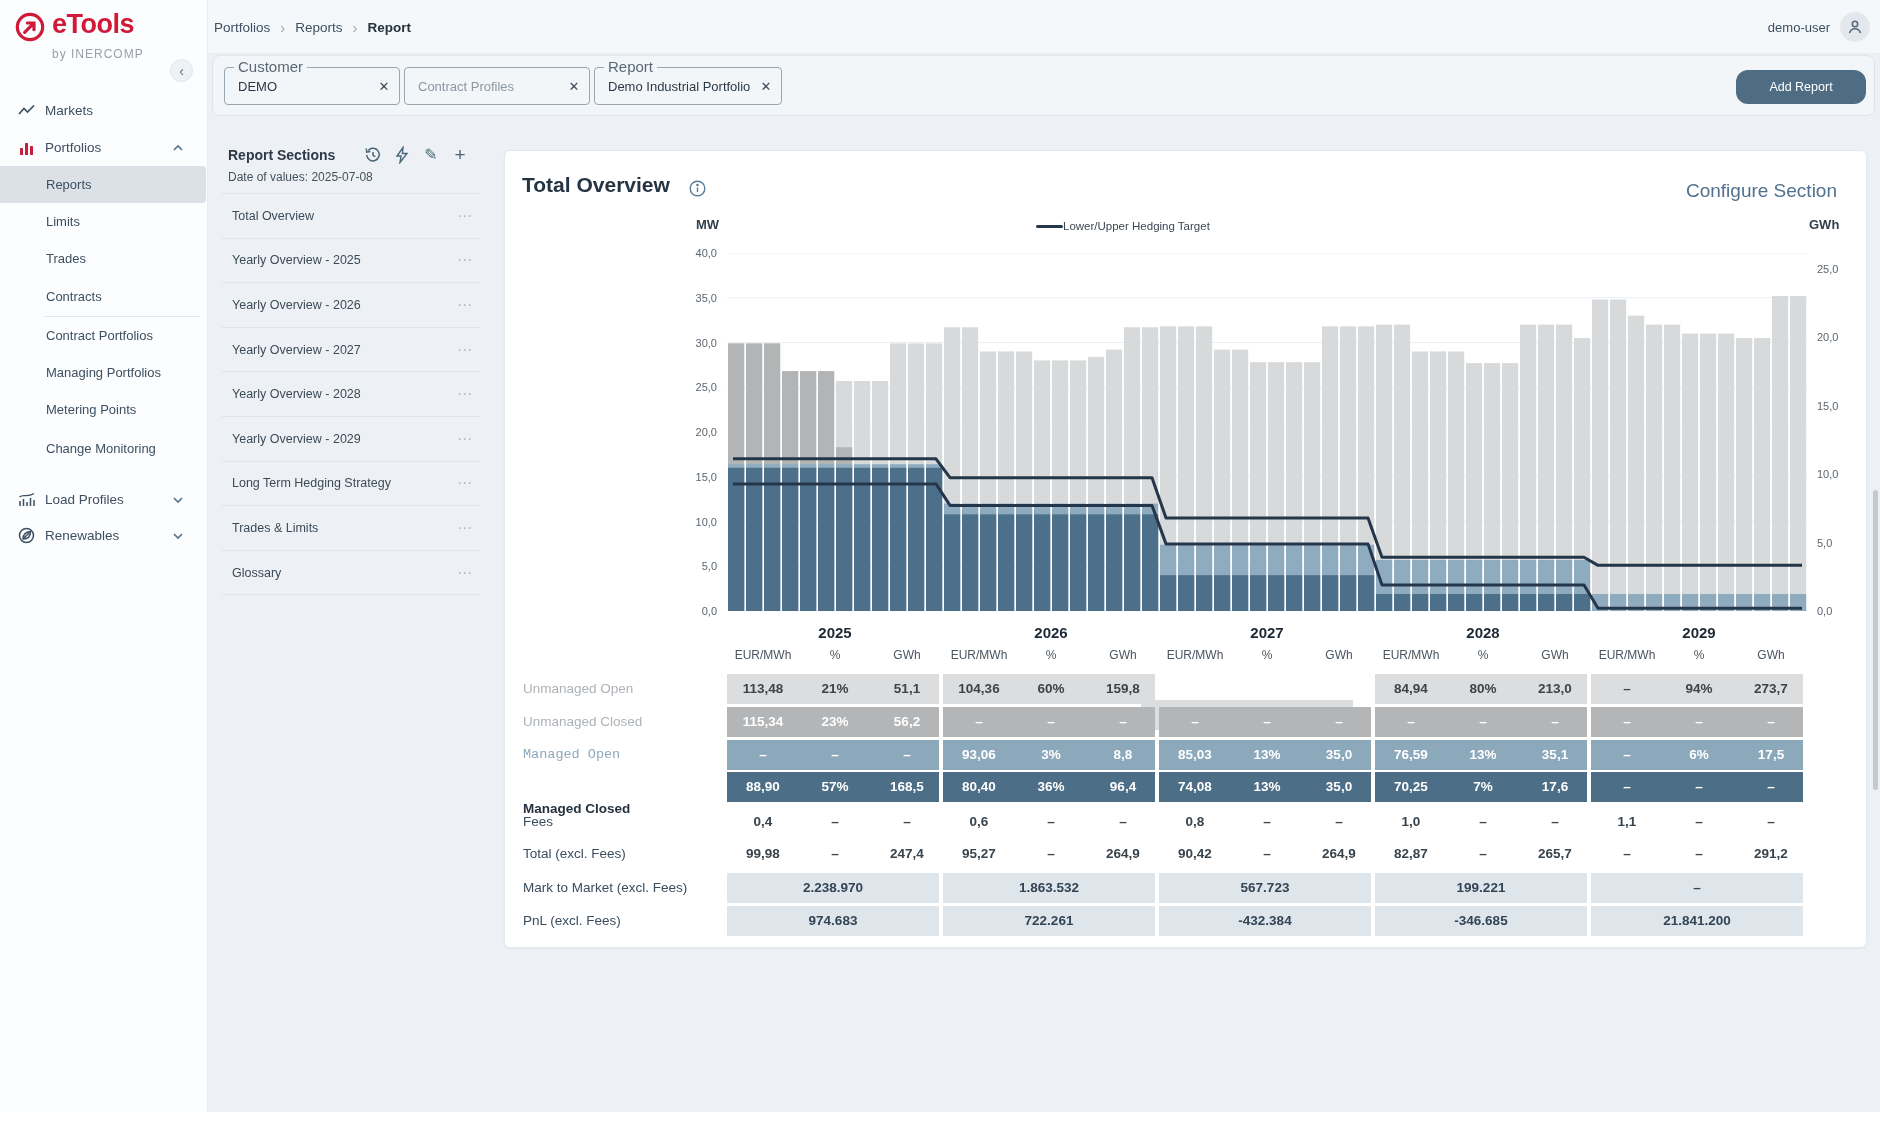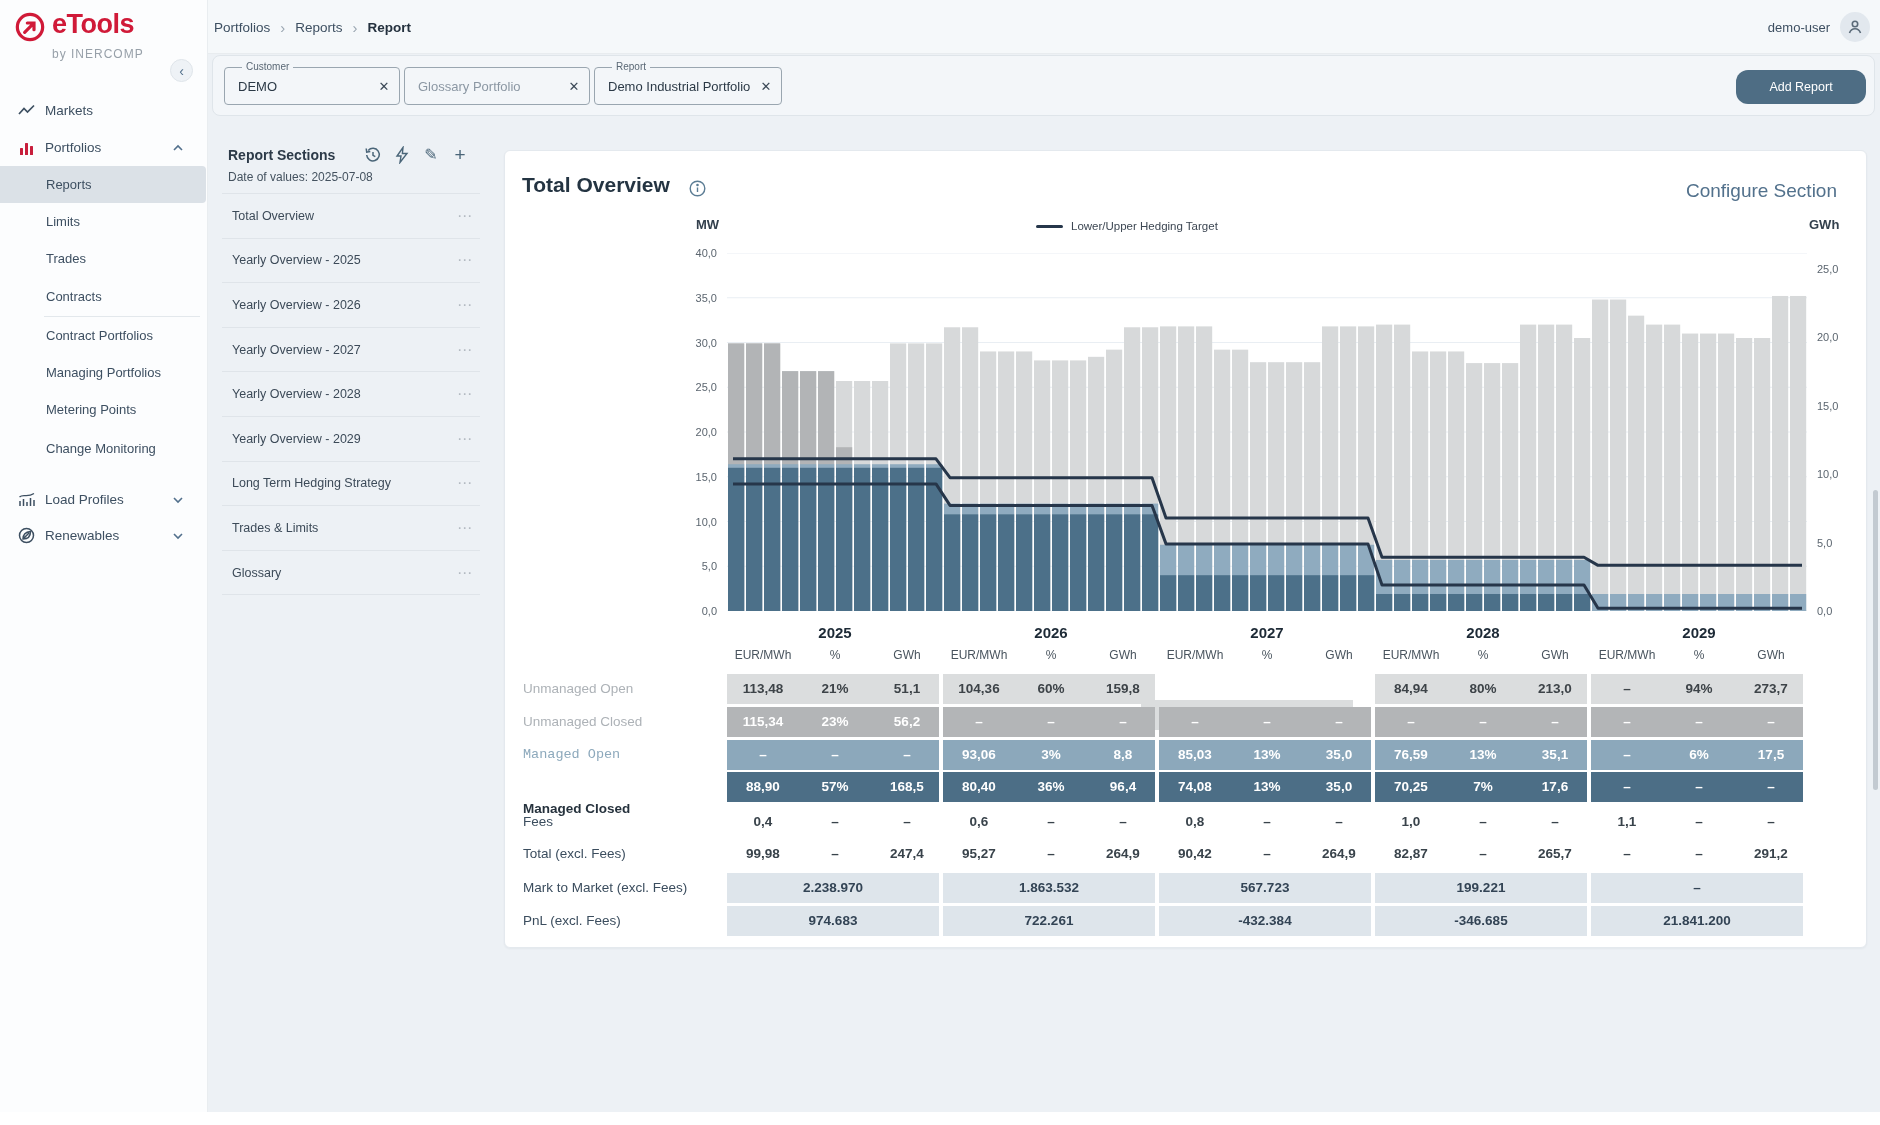"Customer" .field .flabel { font-size: 10px -> 15px; left: 17px -> 9px }
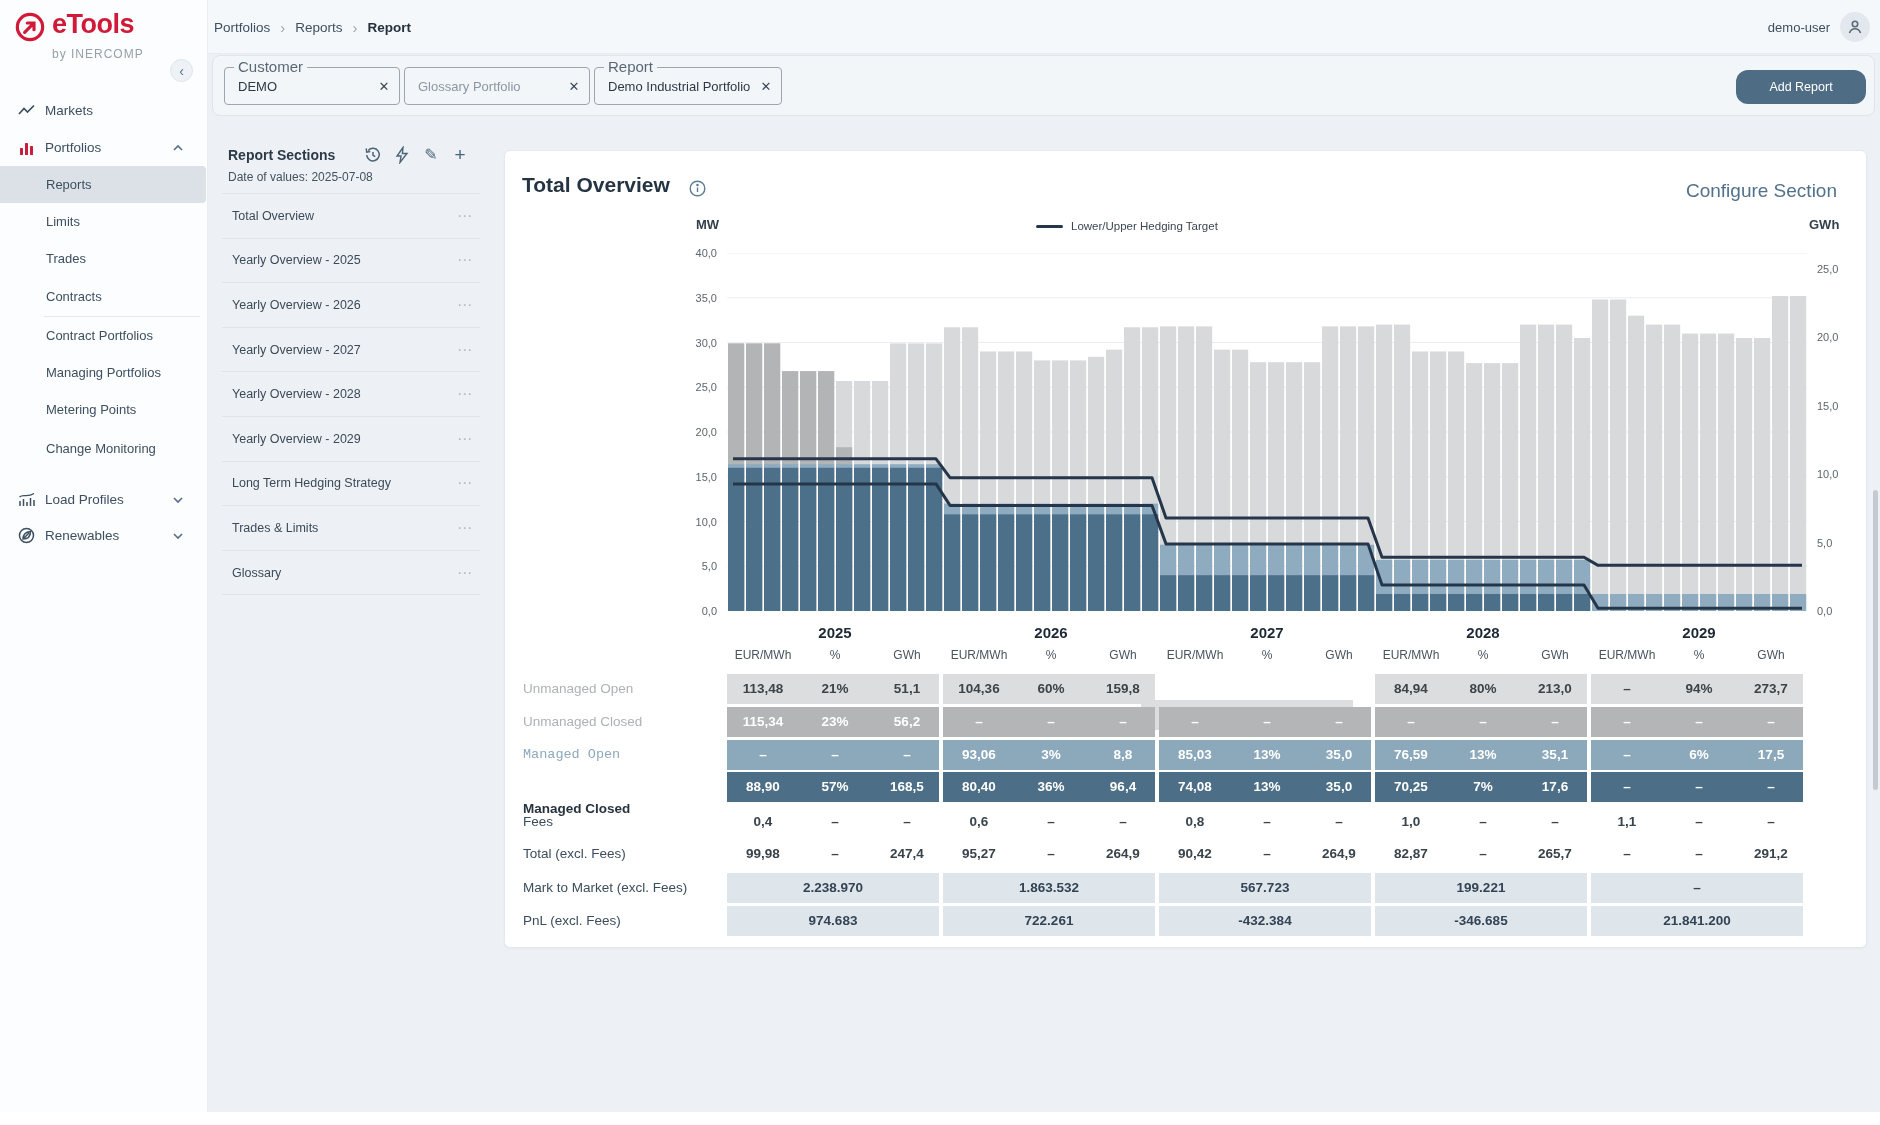"Glossary Portfolio" span.fval { text: Glossary Portfolio -> Contract Profiles }
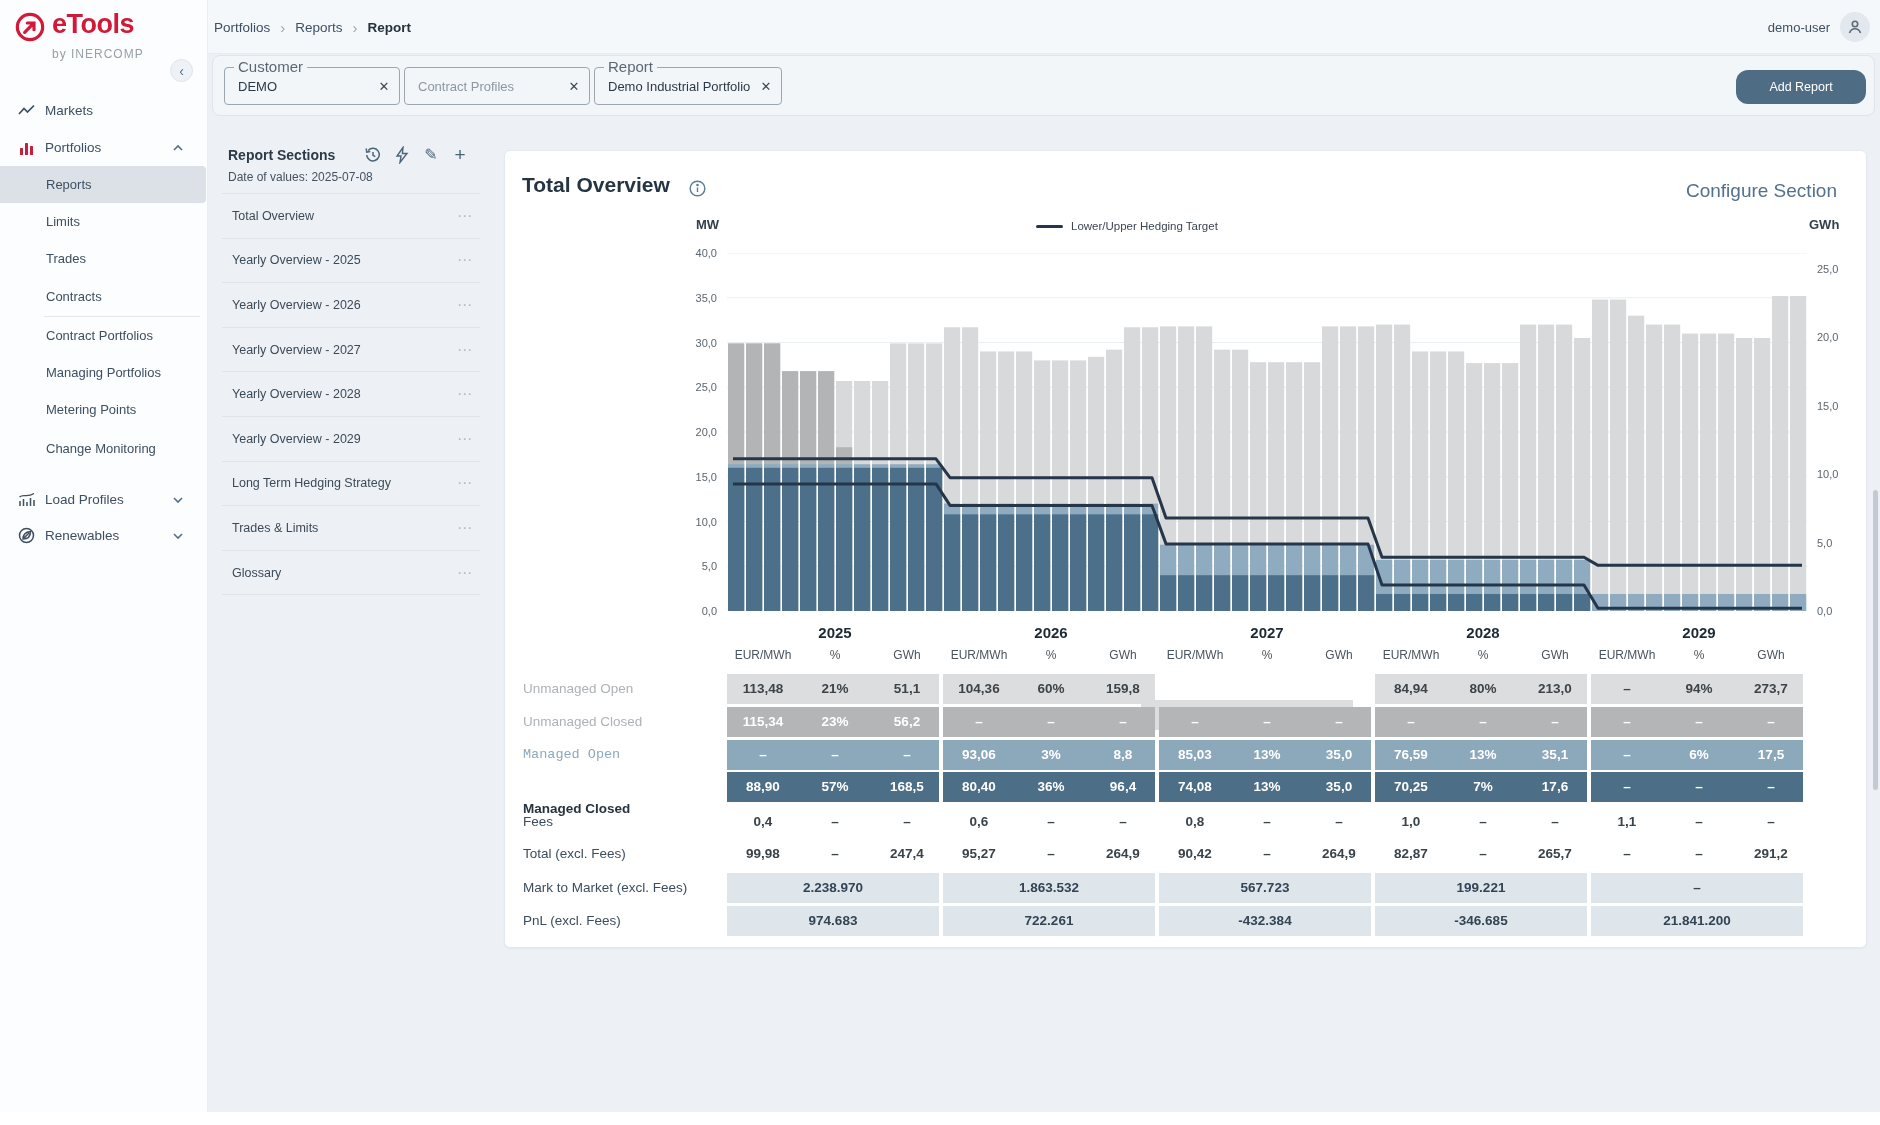"Lower/Upper Hedging Target" .legend { gap: 8px -> none }
